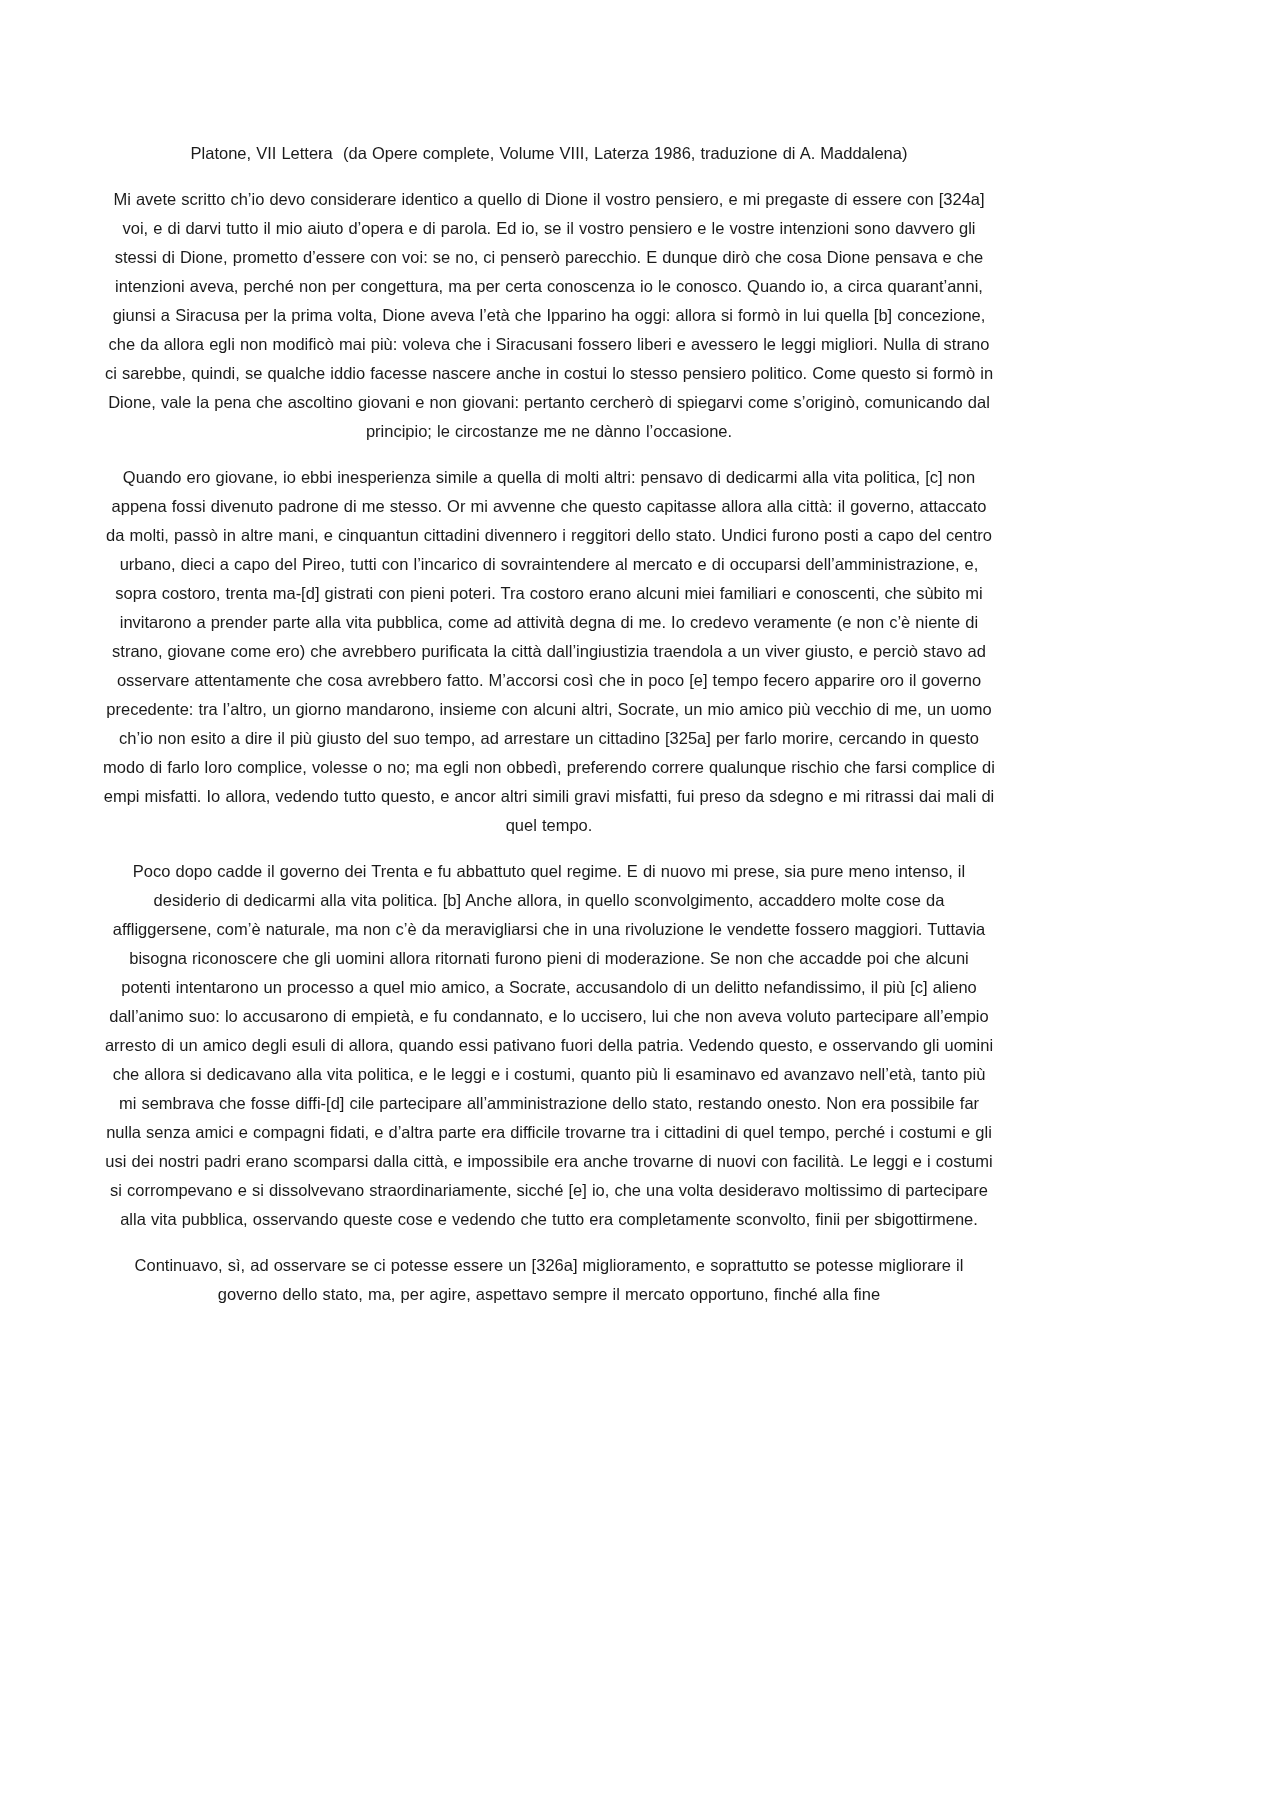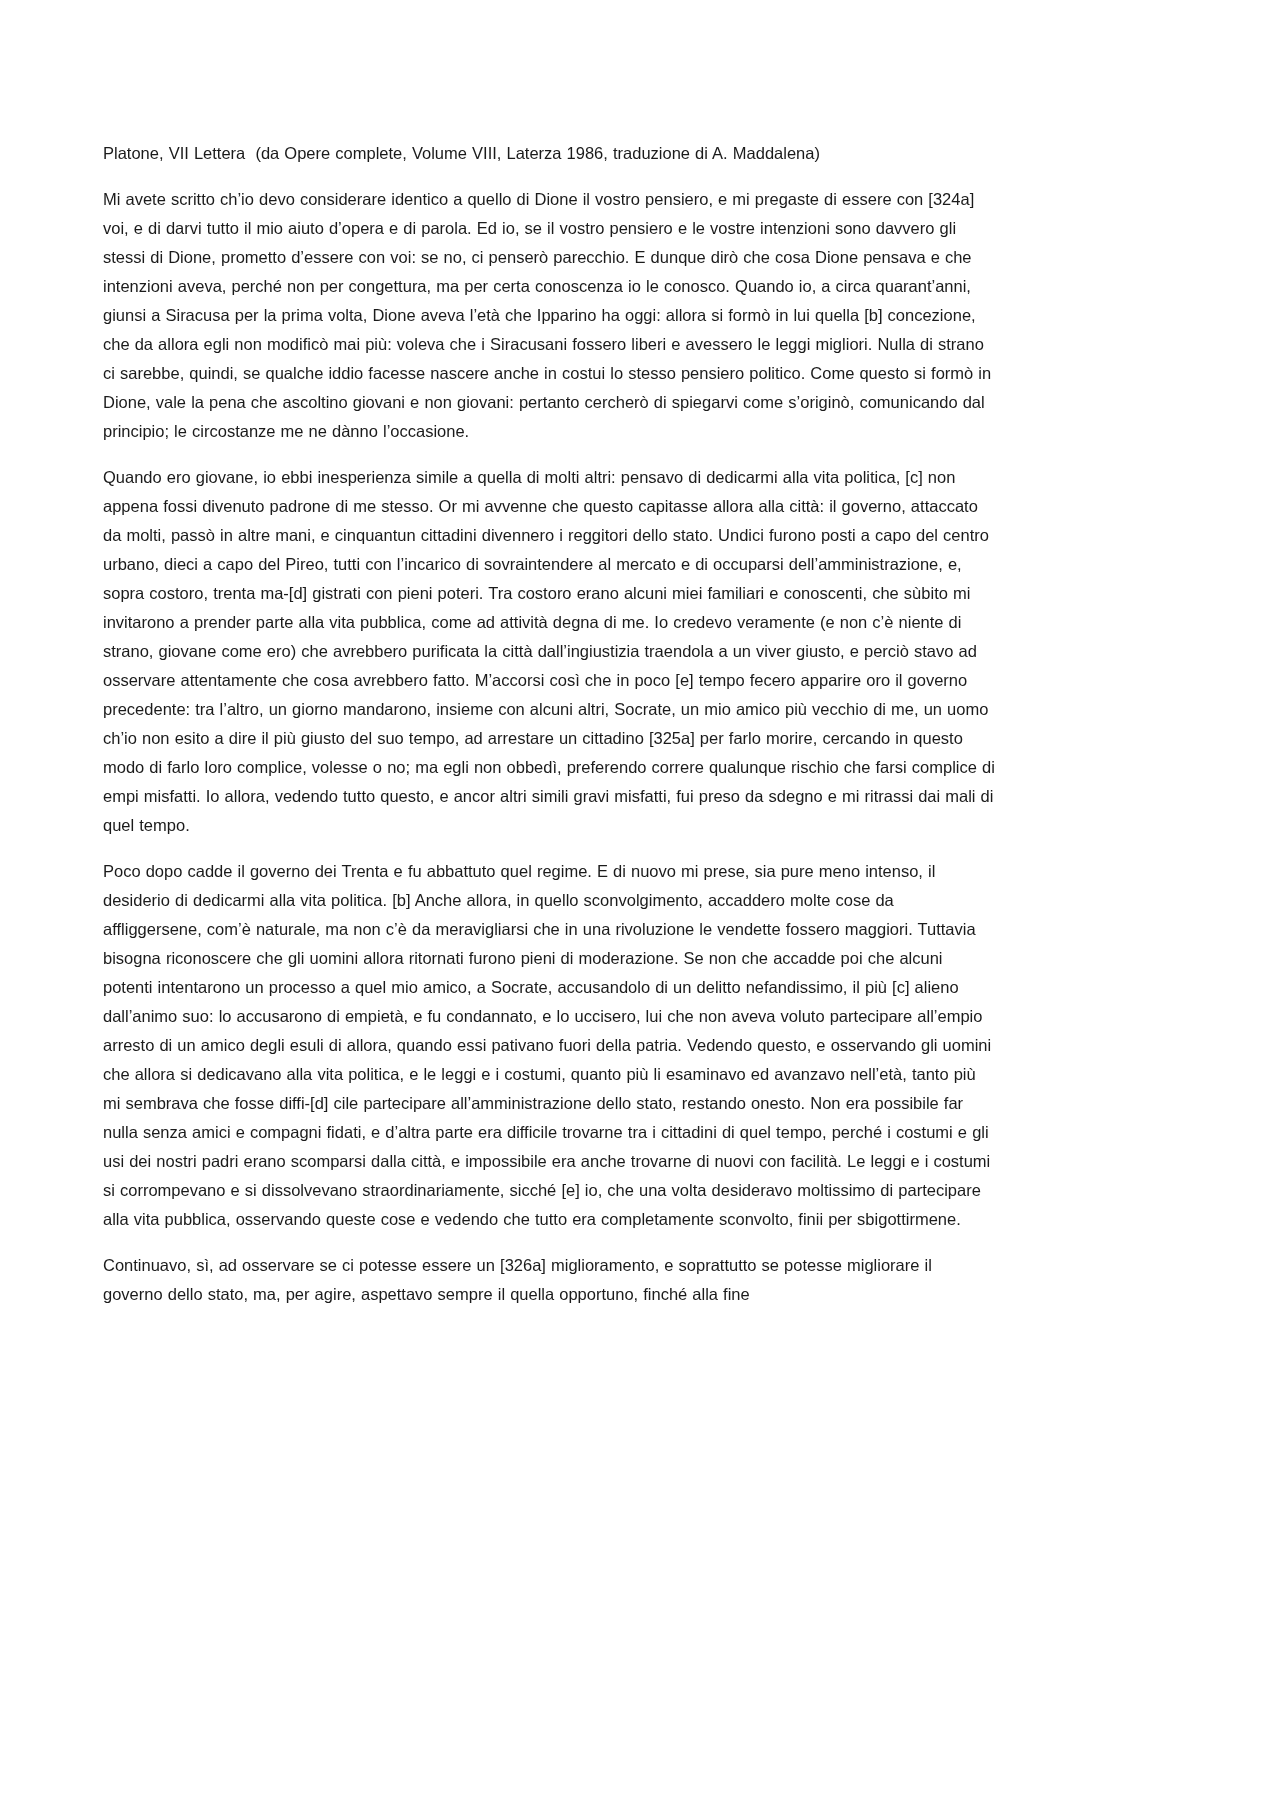"Platone, VII Lettera (da Opere" .doc-block { text-align: left -> center }
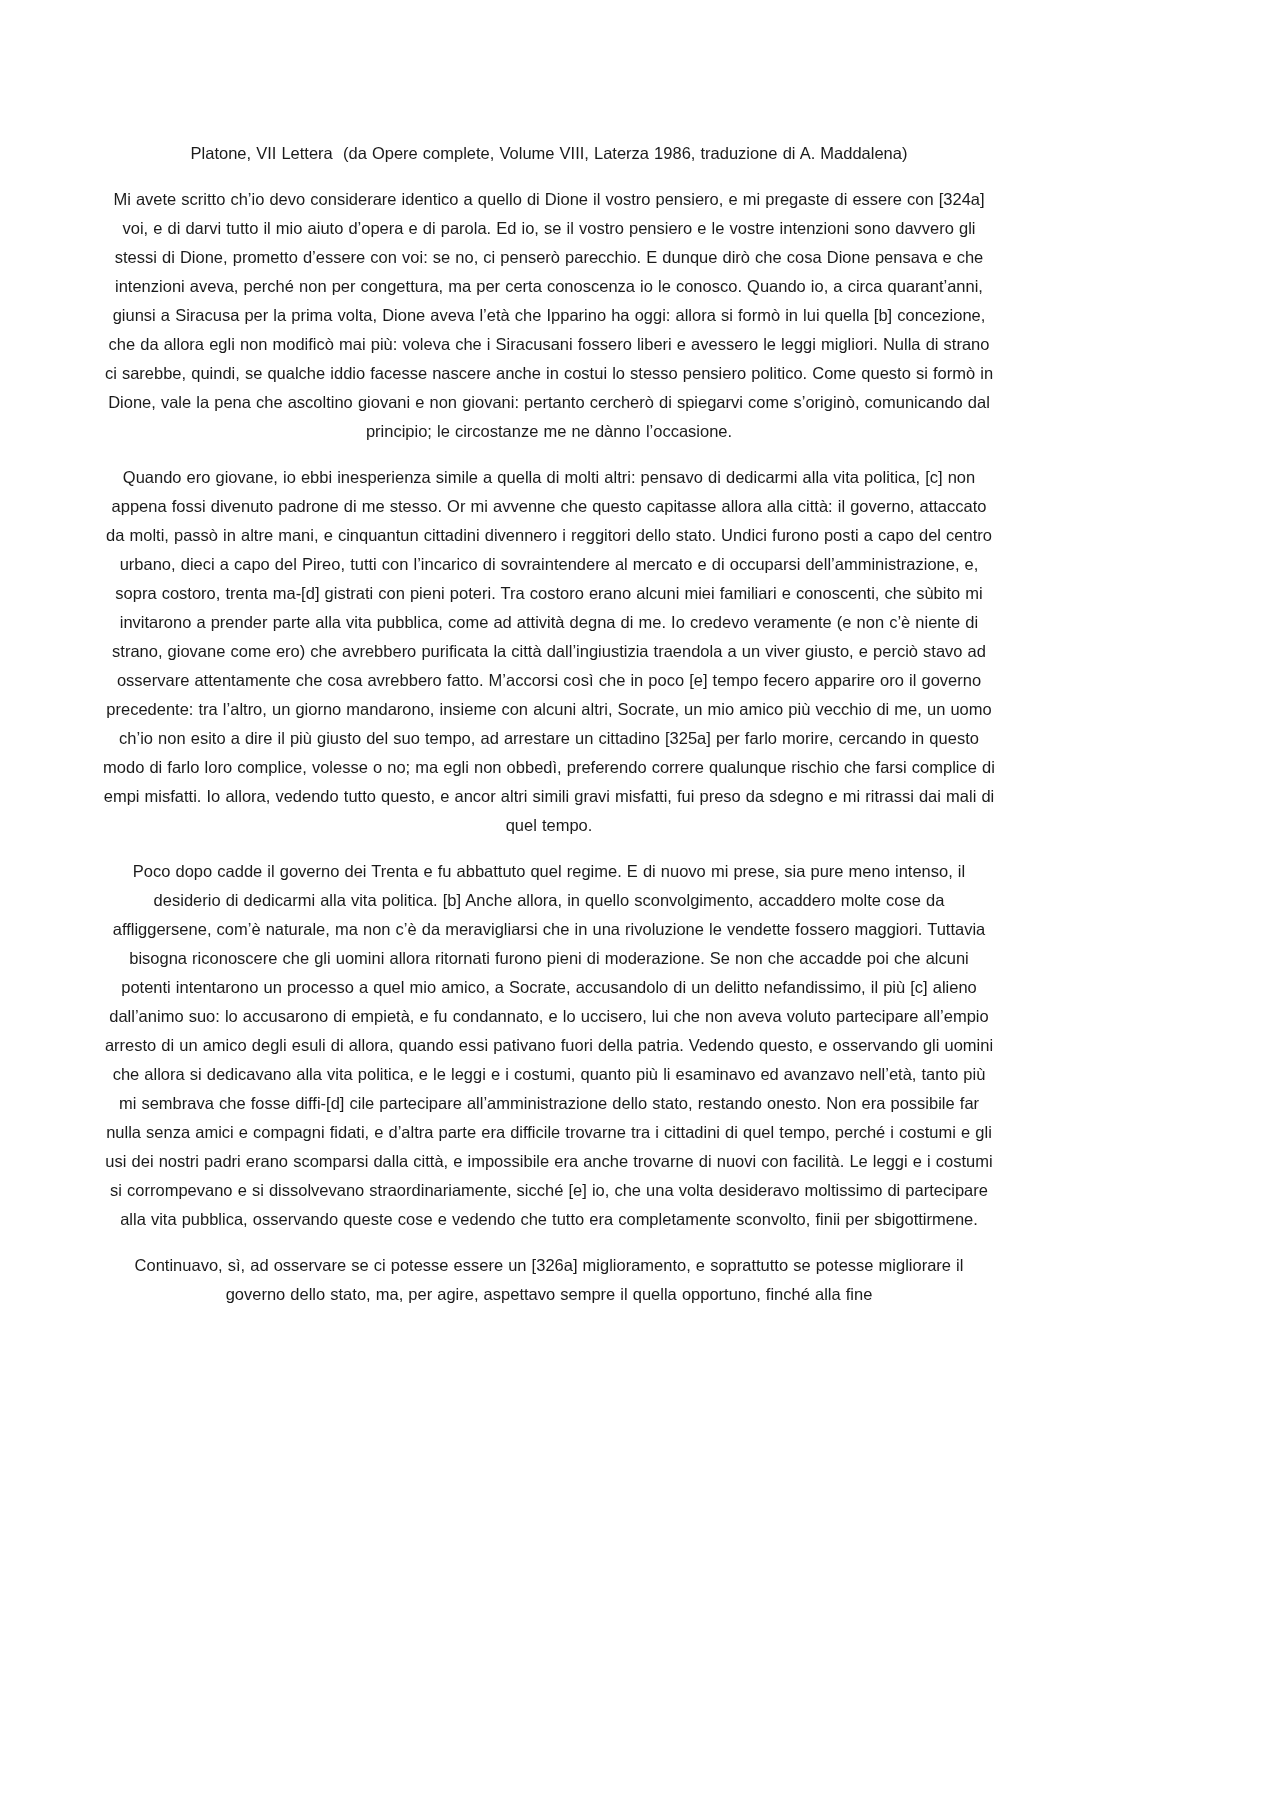"Continuavo, sì, ad osservare se" p.doc-block { text: quella -> mercato }
